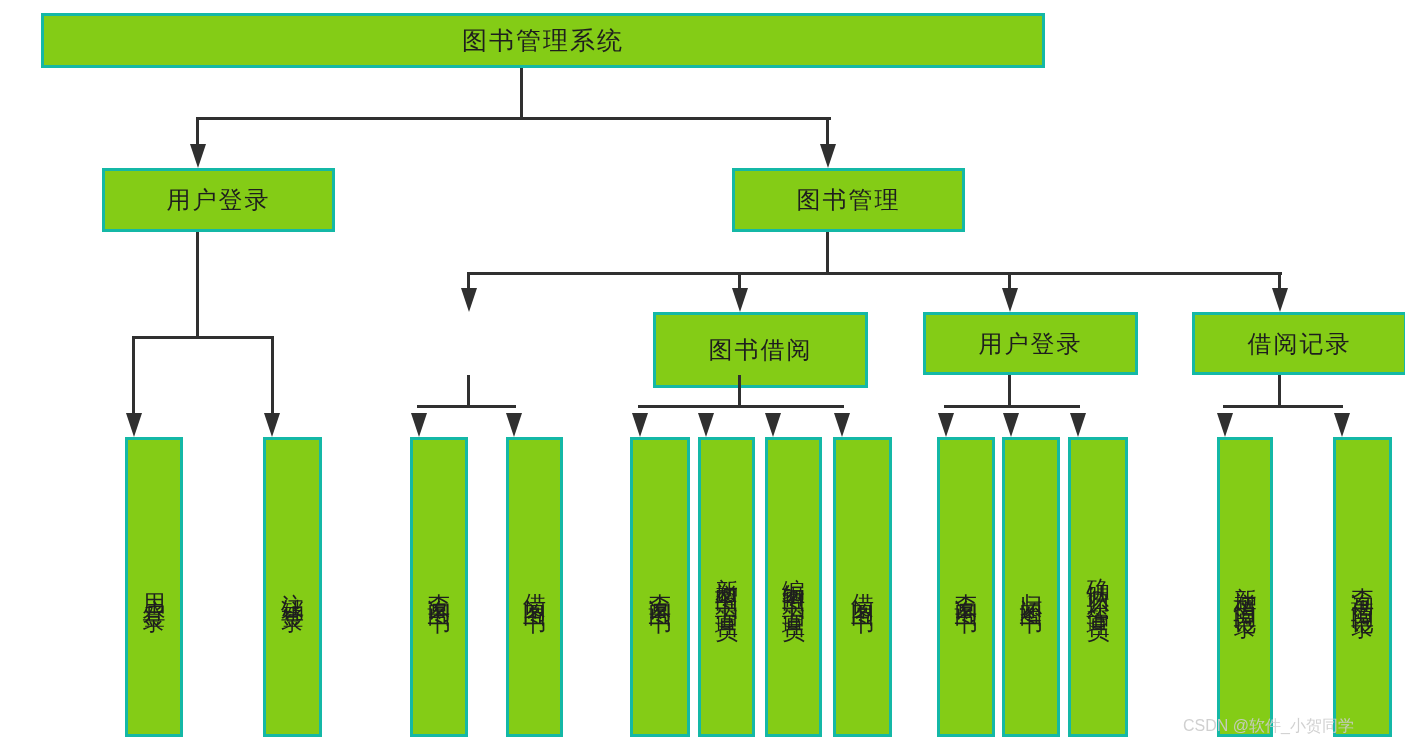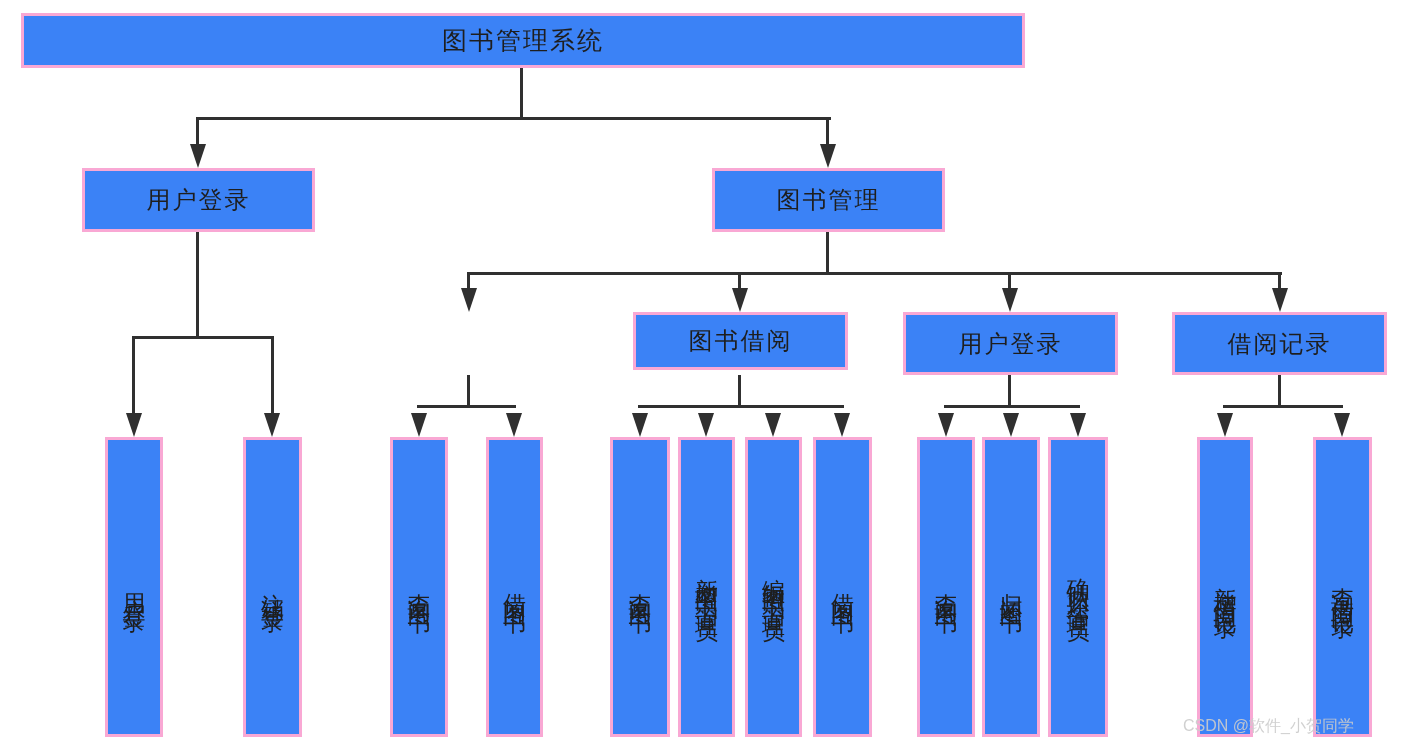"图书管理系统" .box { background: #3b82f6 -> #84cc16; border: 3px solid #f9a8d4 -> 3px solid #14b8a6; margin-left: none -> 20px }
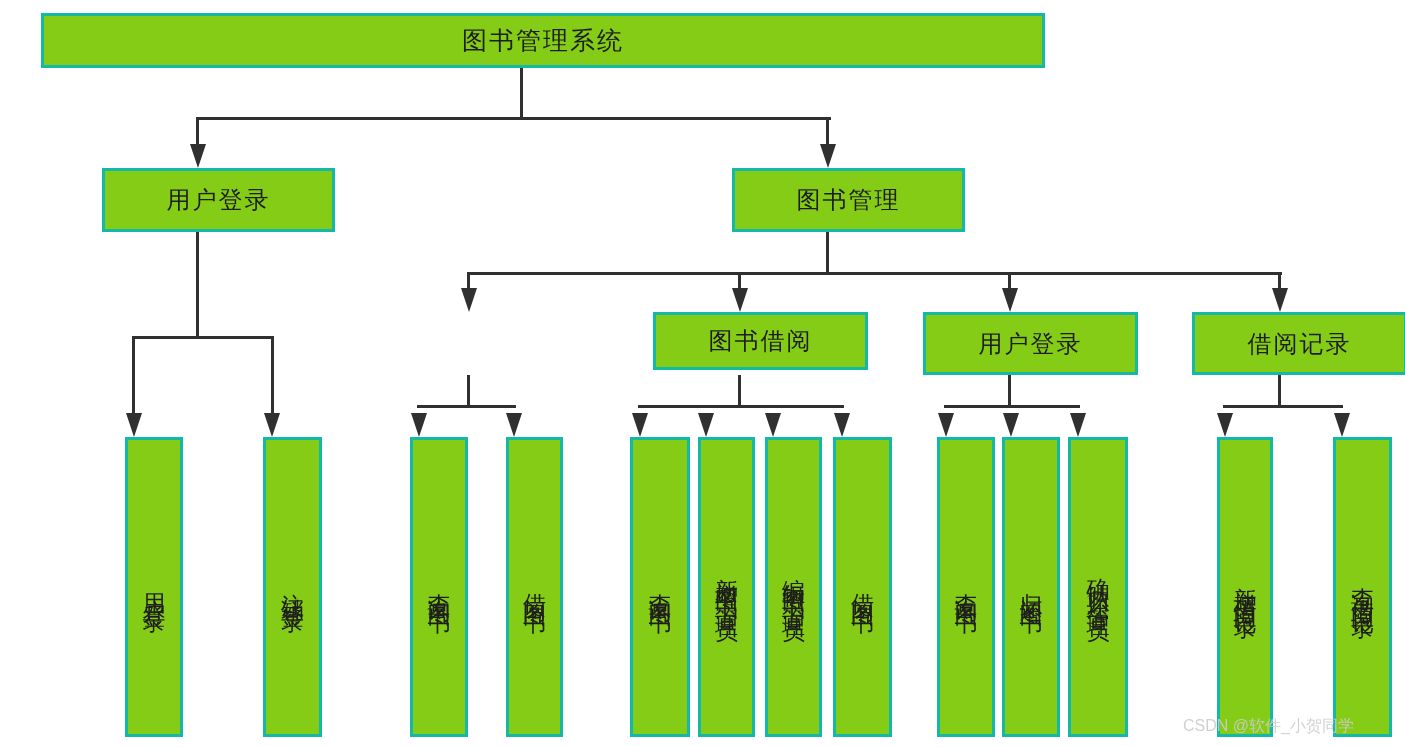"图书借阅" div.box { height: 58px -> 76px }
